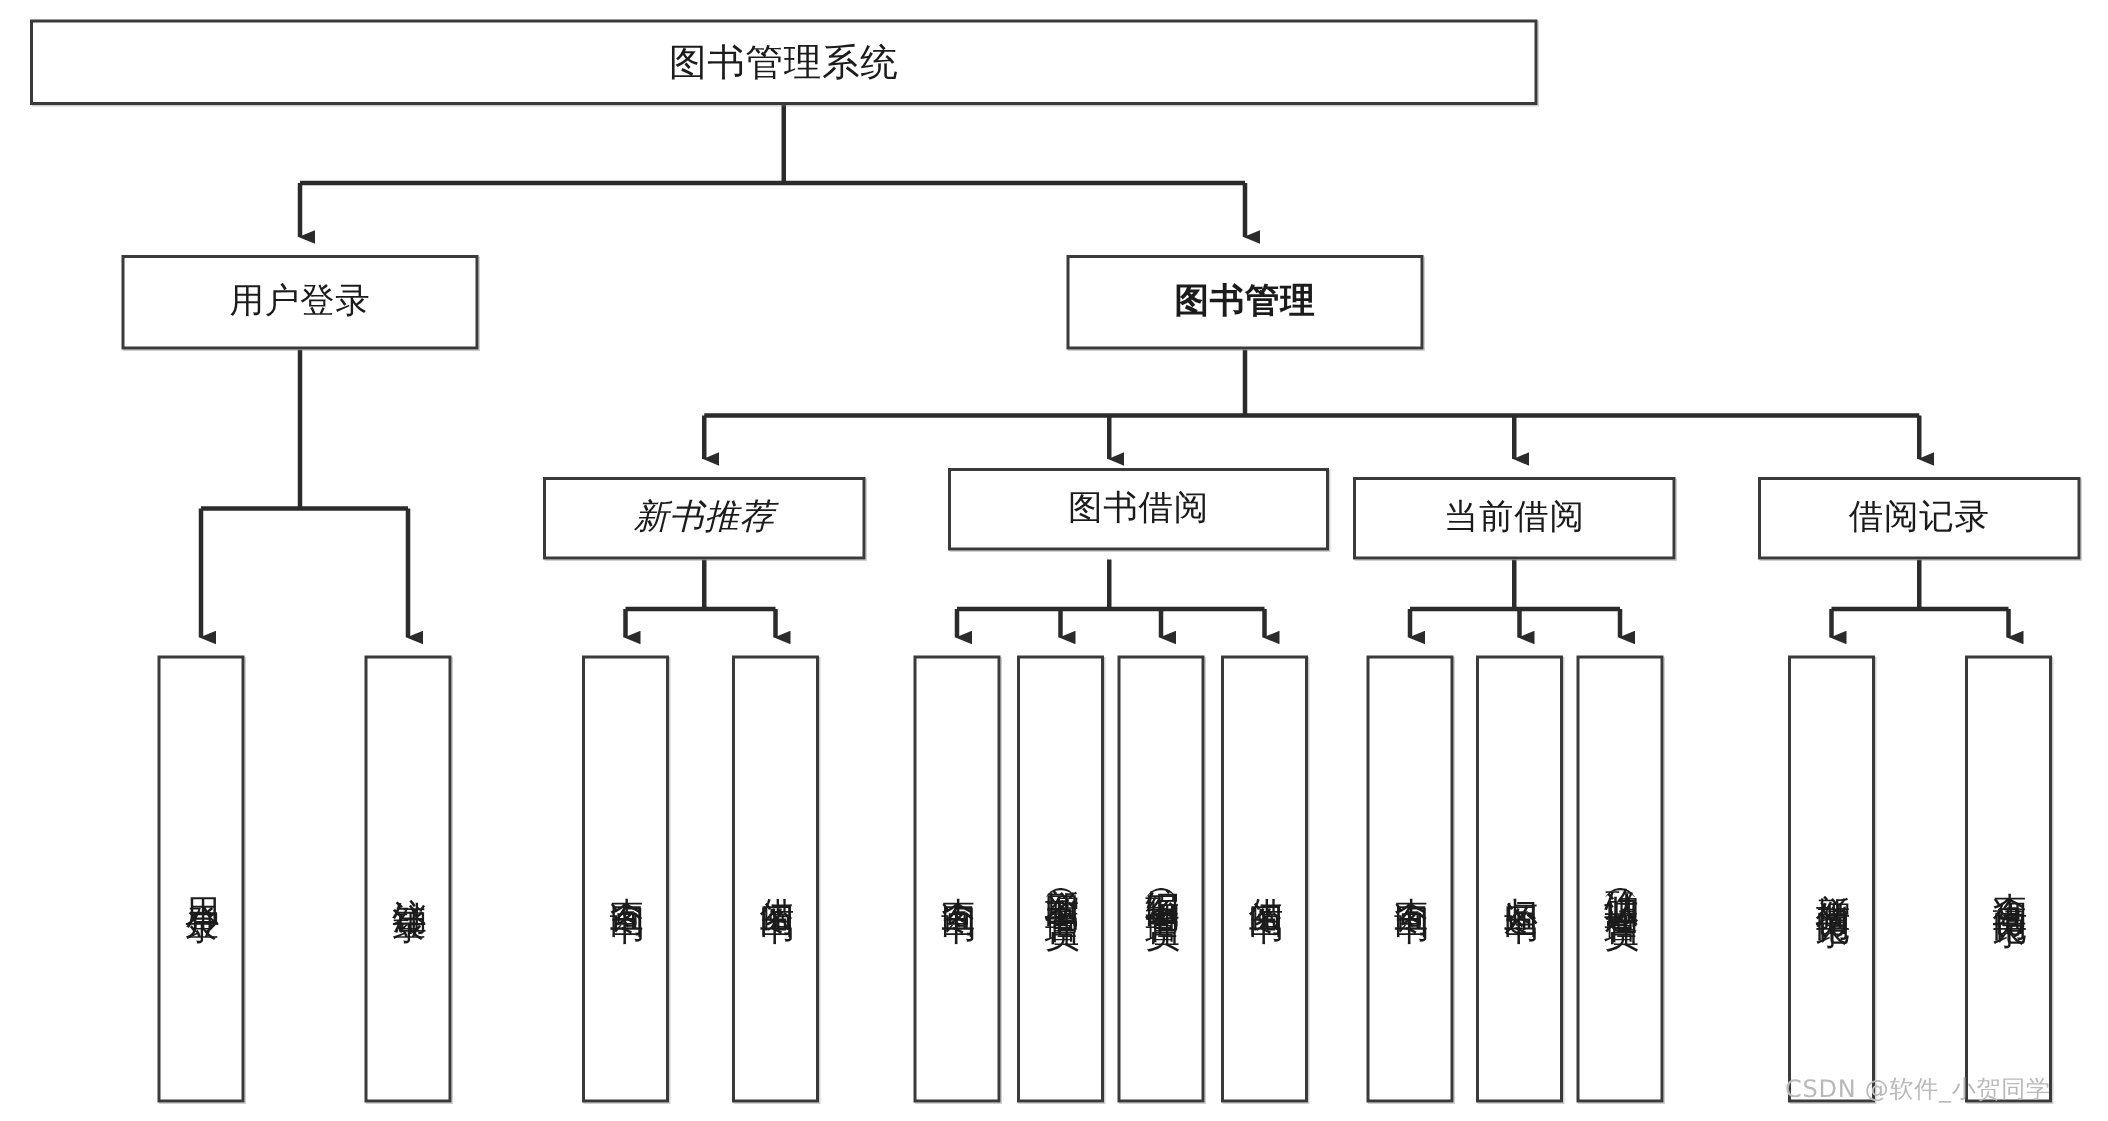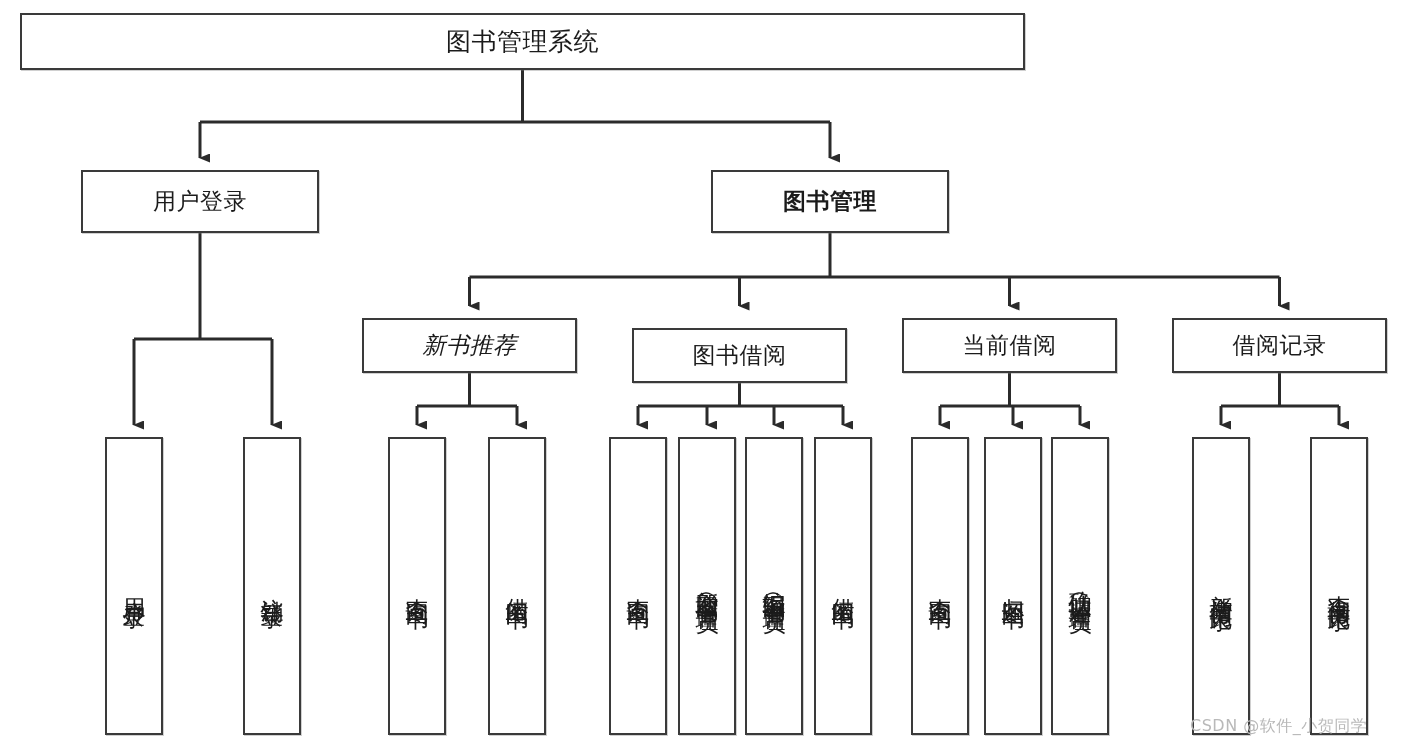"图书借阅" div.node { top: 328px -> 312px; width: 215px -> 254px }
